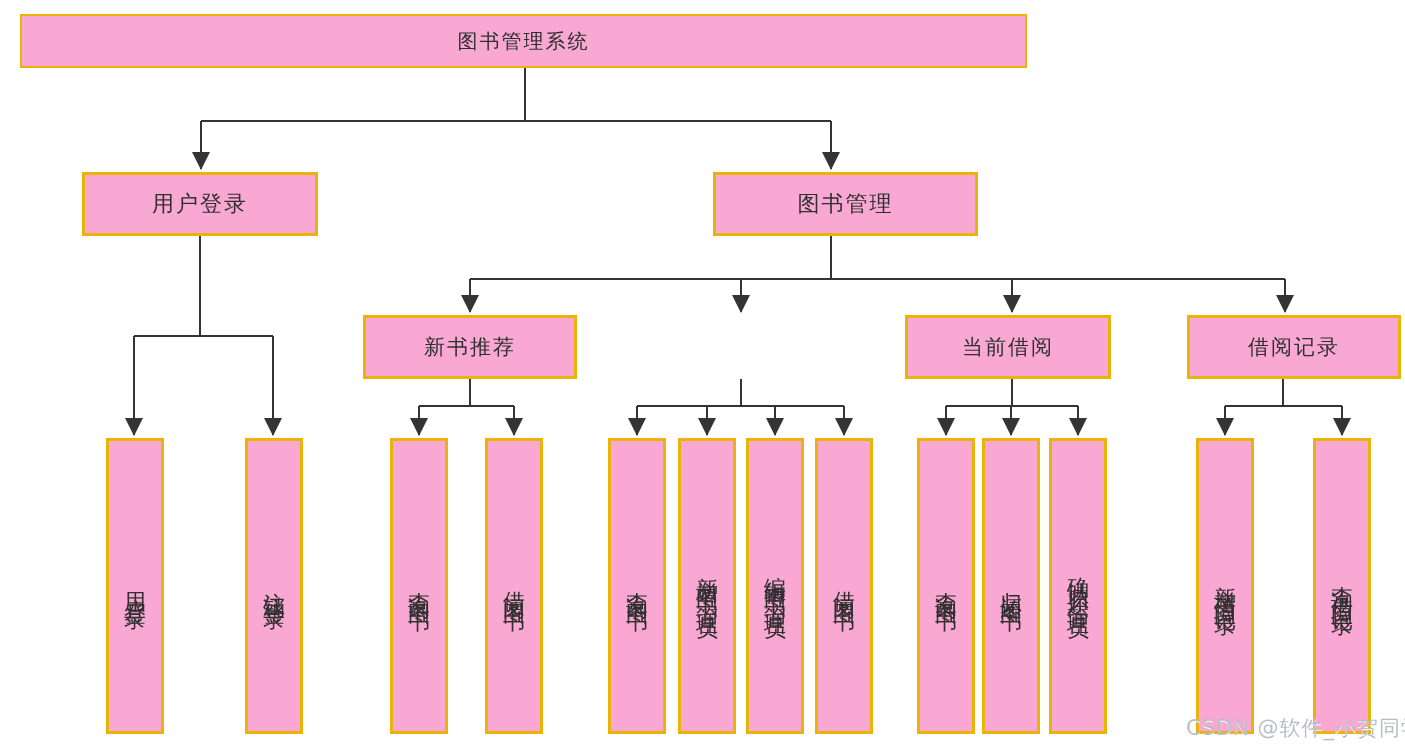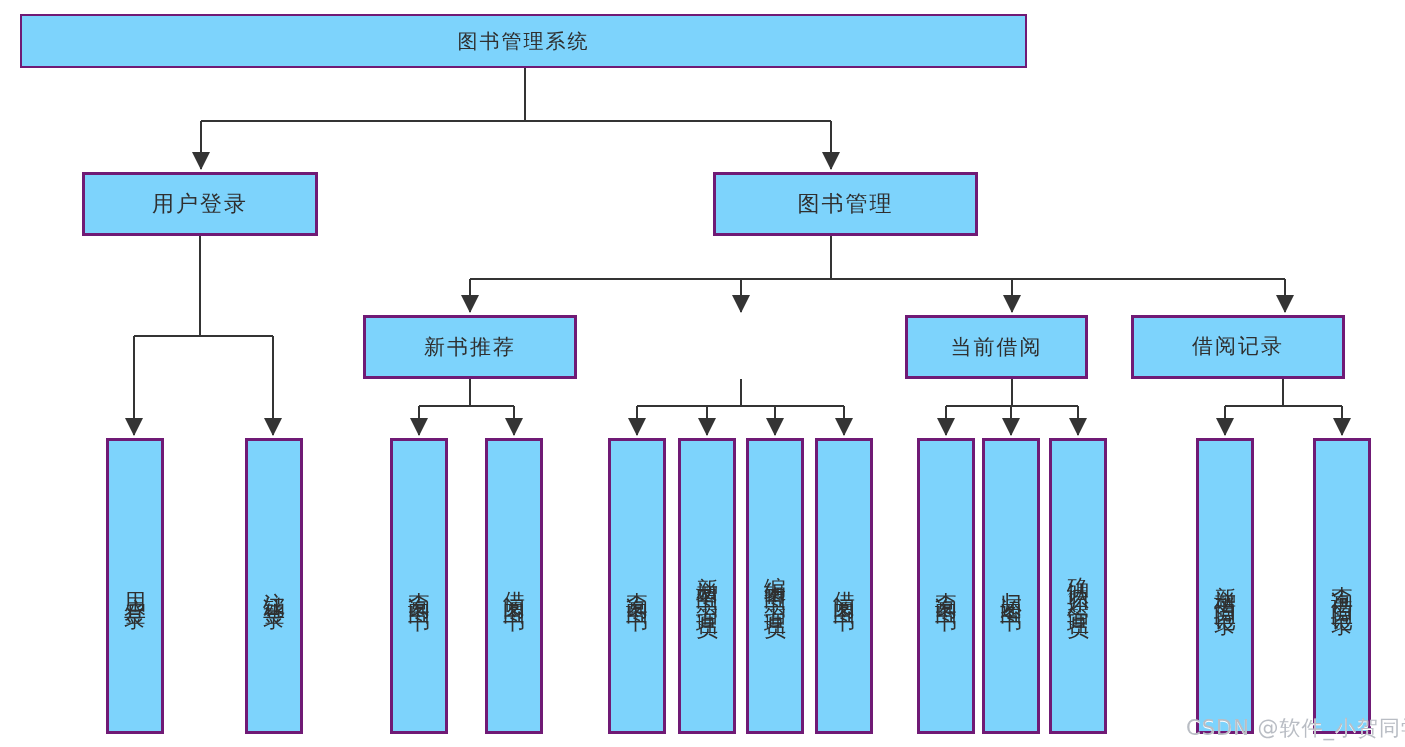"图书管理系统" .node { background: #7dd3fc -> #f9a8d4; border: 3px solid #701a75 -> 3px solid #eab308 }
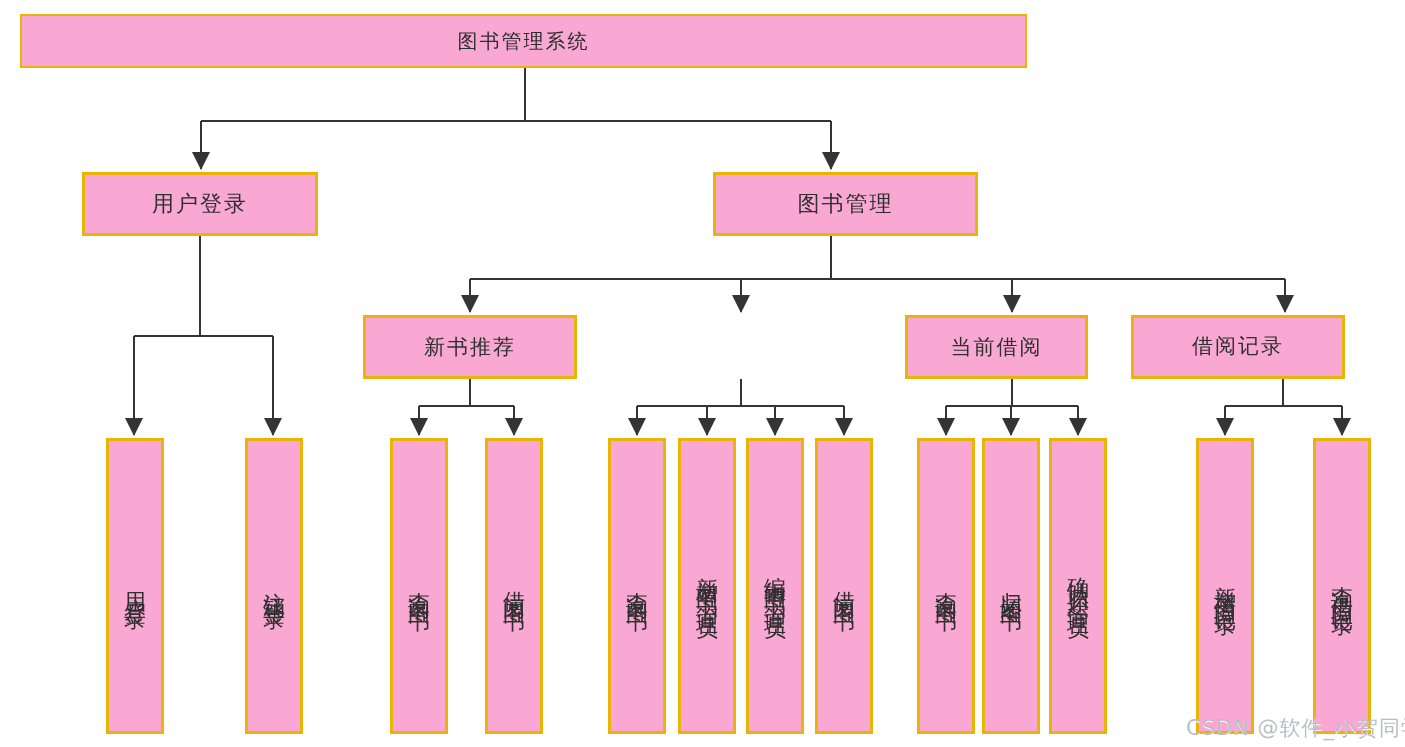"当前借阅" div.node { width: 183px -> 206px }
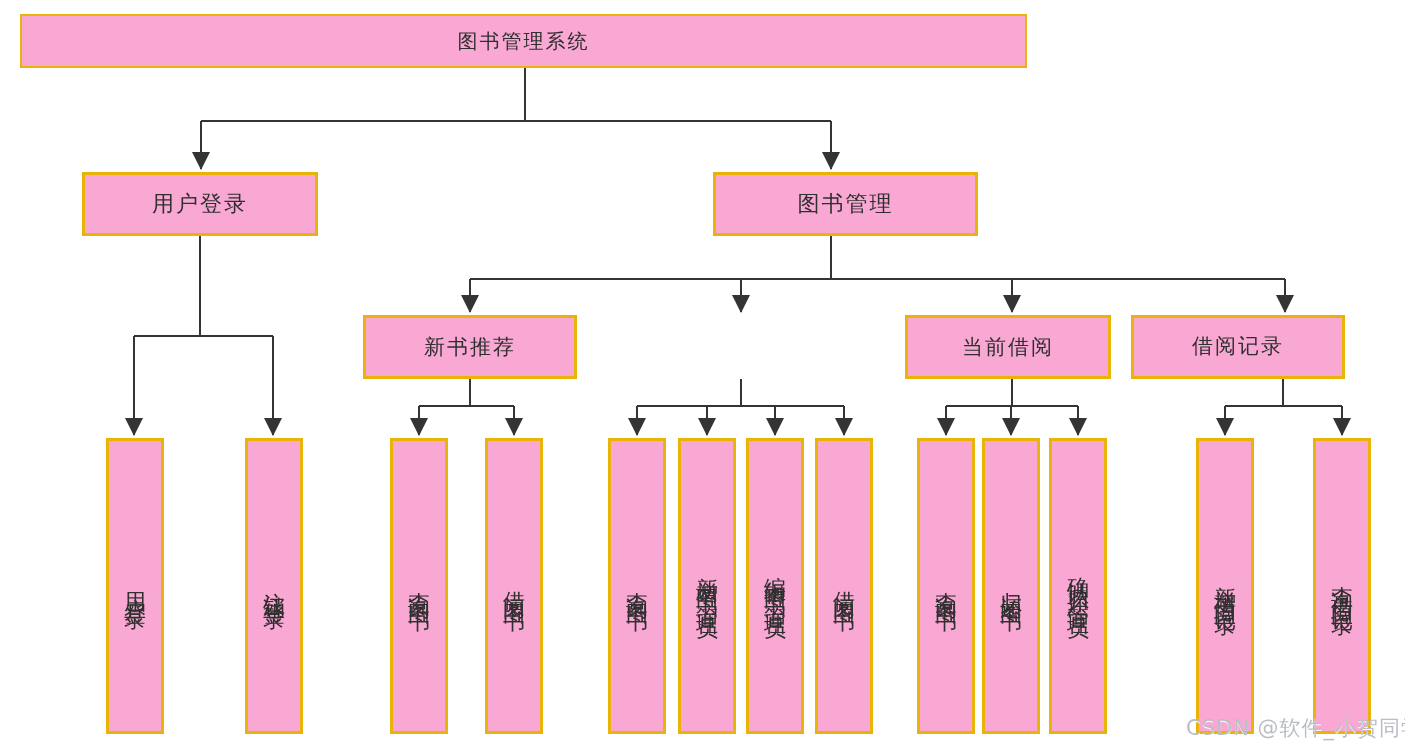"借阅记录" div.node { font-family: Liberation Mono, monospace -> none; left: 1131px -> 1187px }
